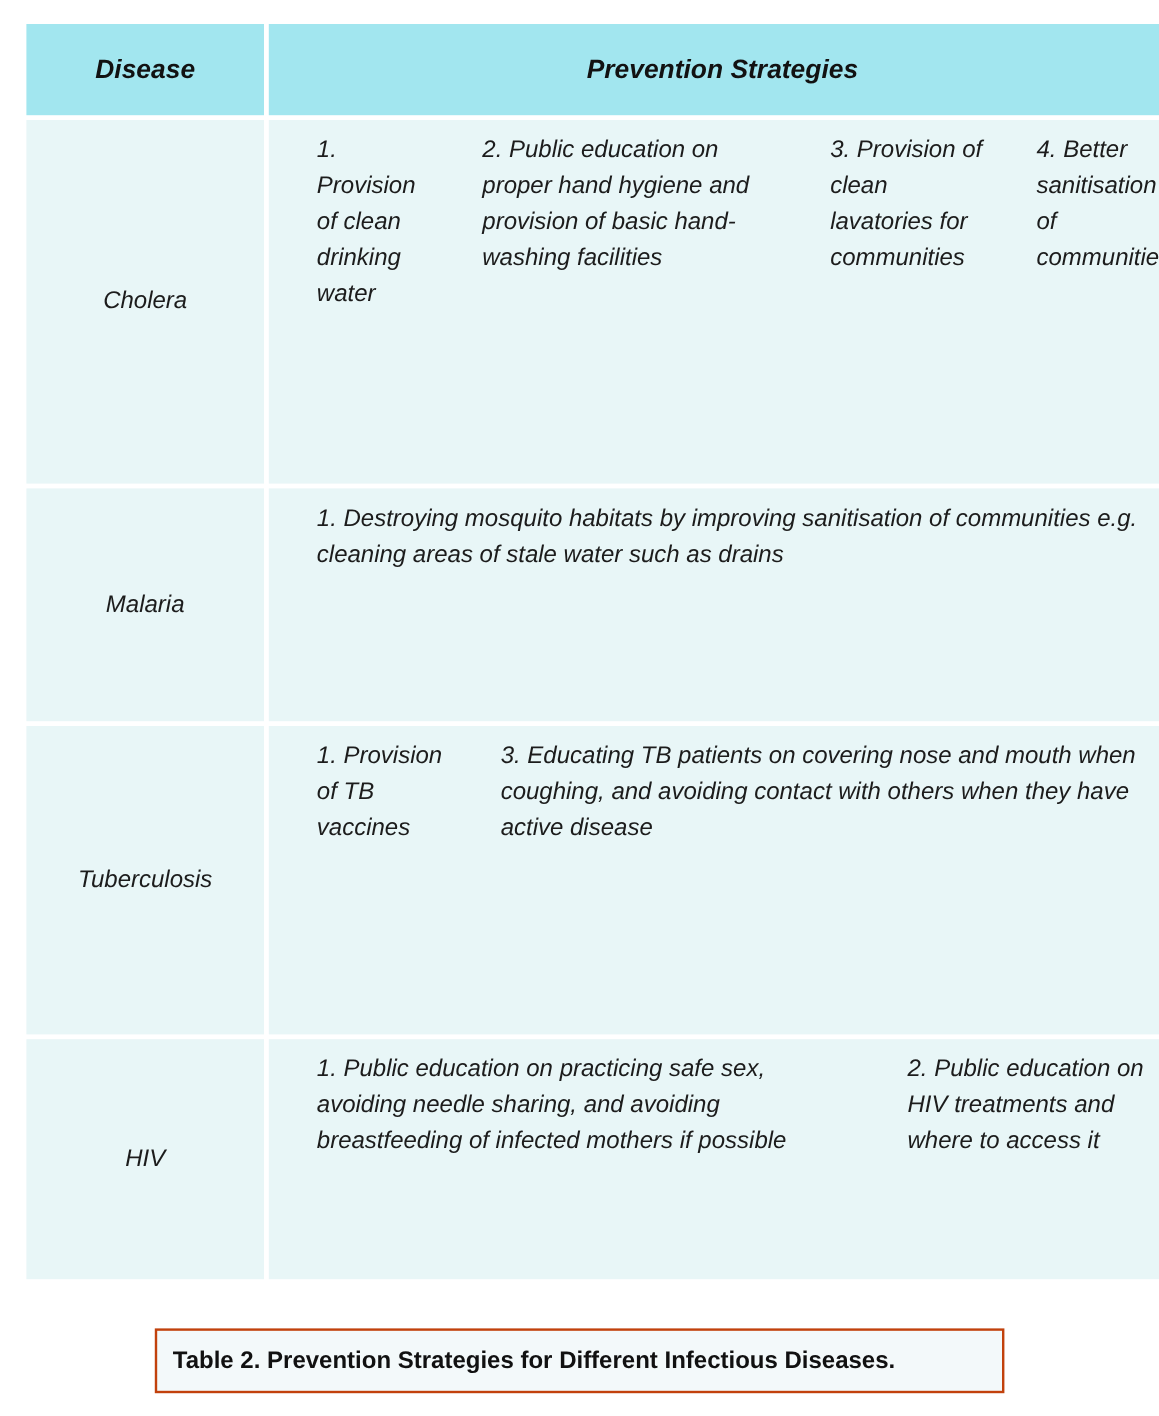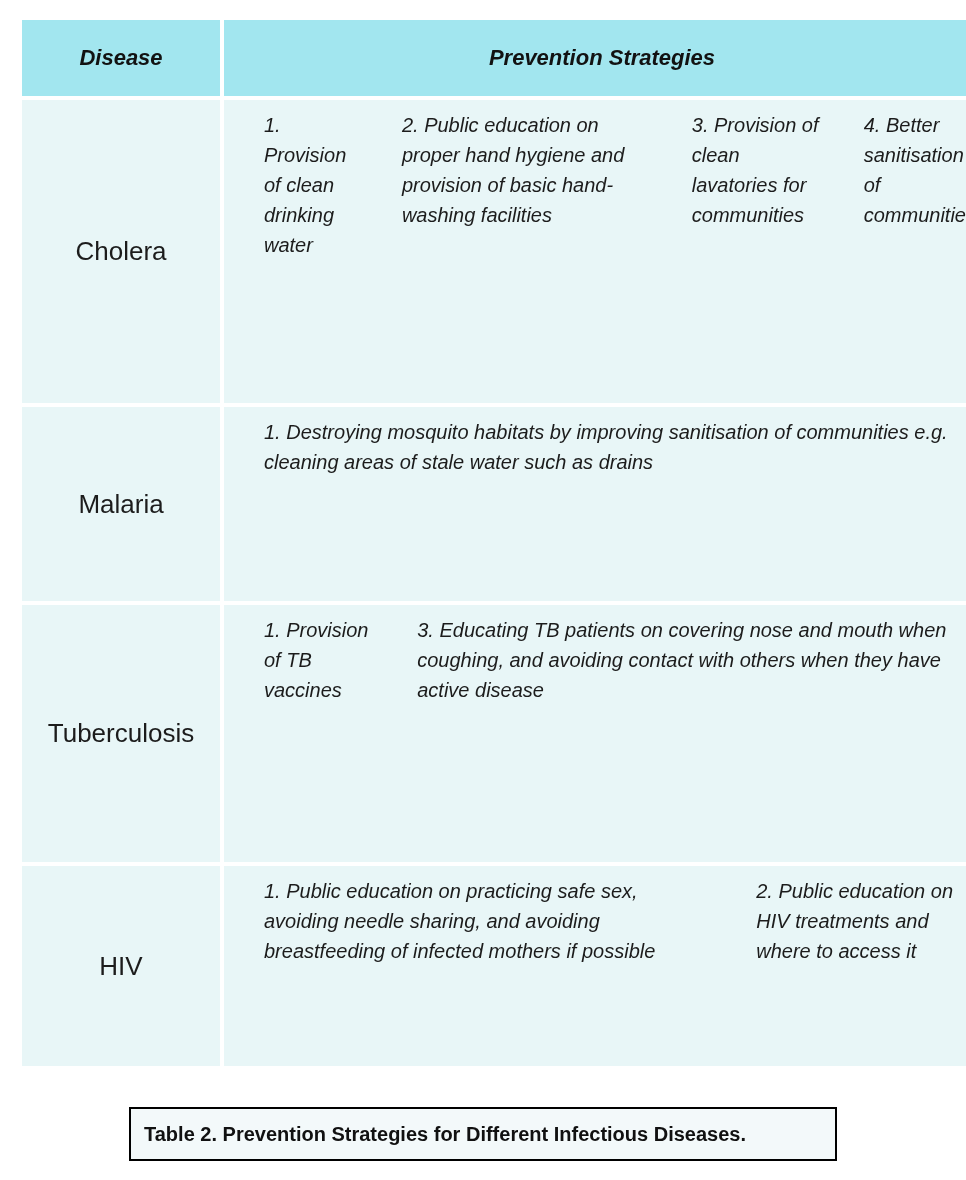"Cholera" .disease-cell { font-size: 26px -> 20px; font-style: none -> italic }
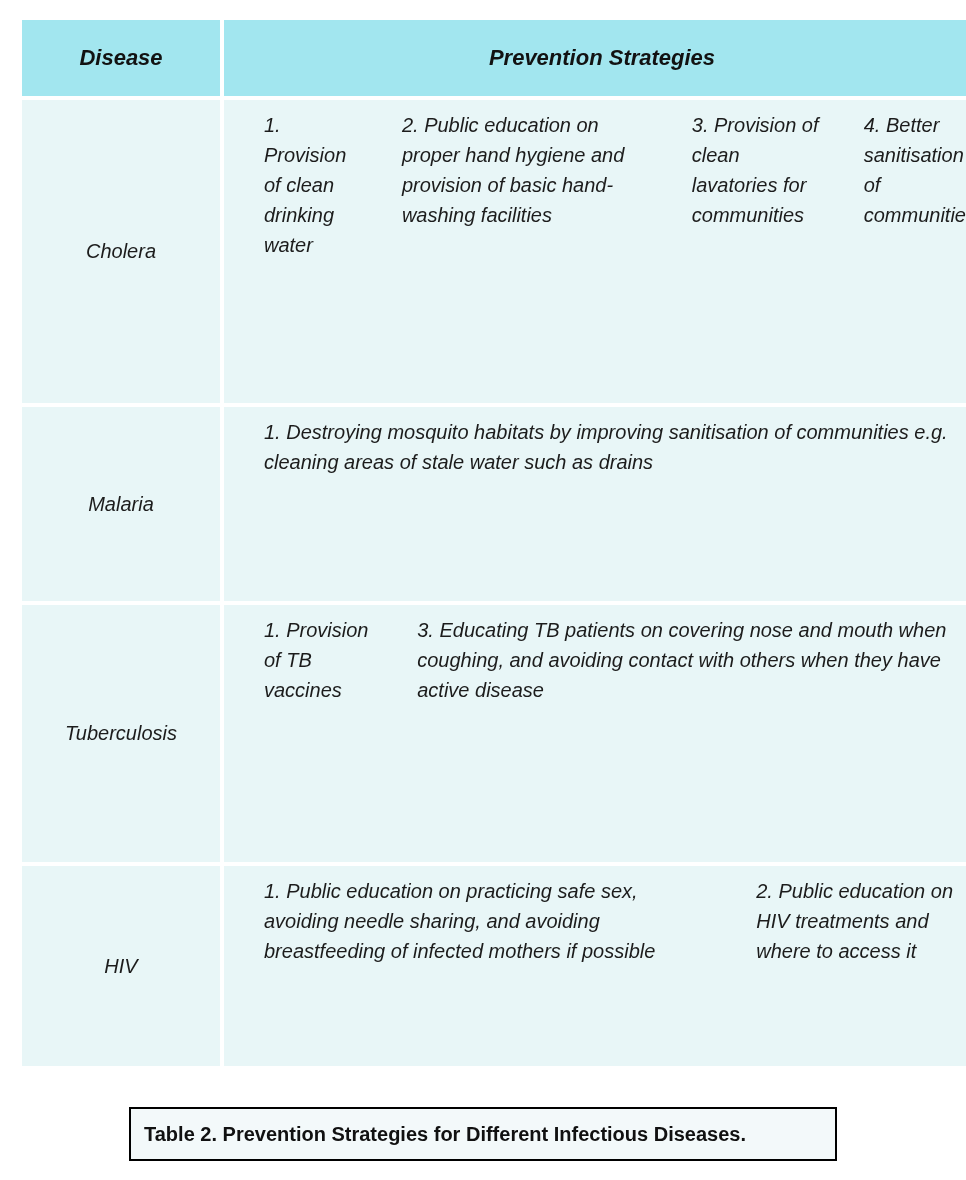"Table 2. Prevention Strategies for" .caption-box { border: 2px solid #000000 -> 2px solid #c2410c }
